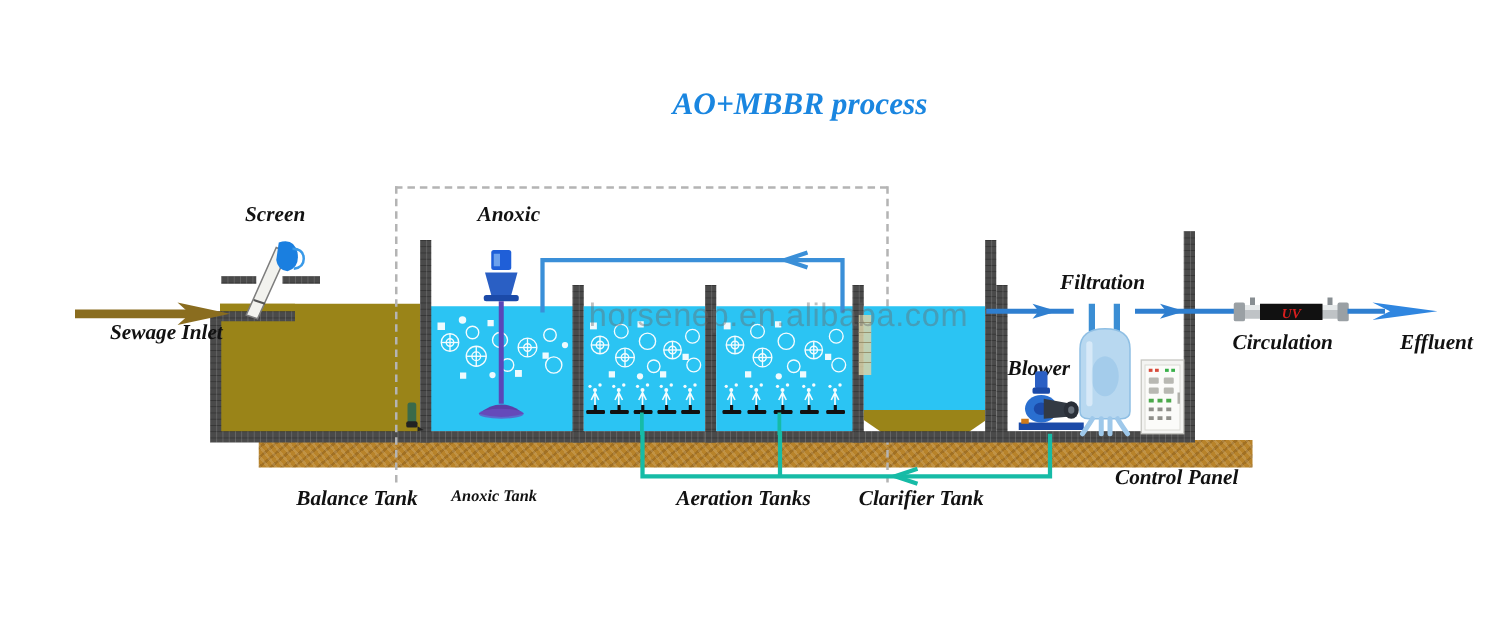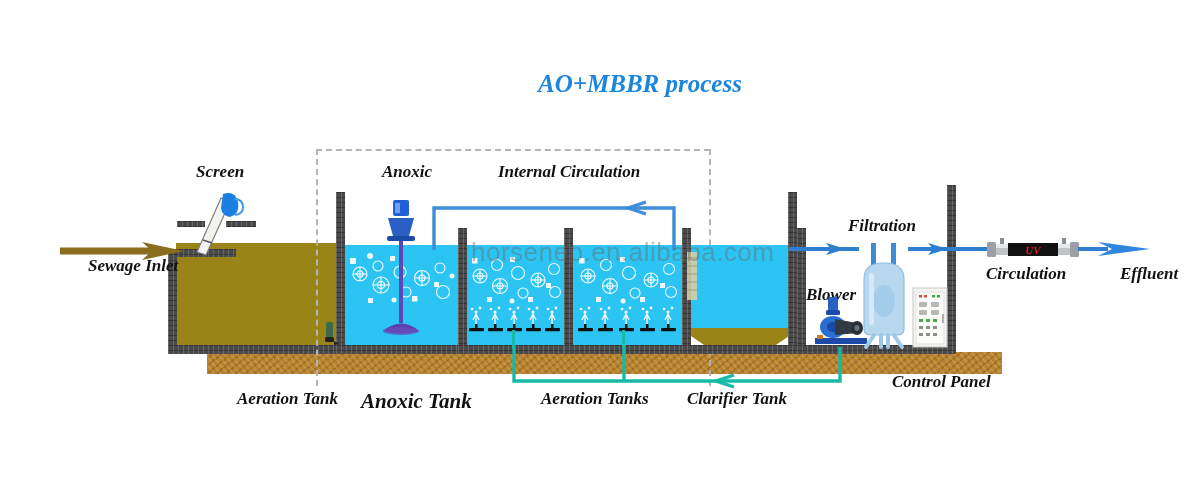"Internal Circulation" div.lbl { html: <div>Internal Circulation</div> -> none }
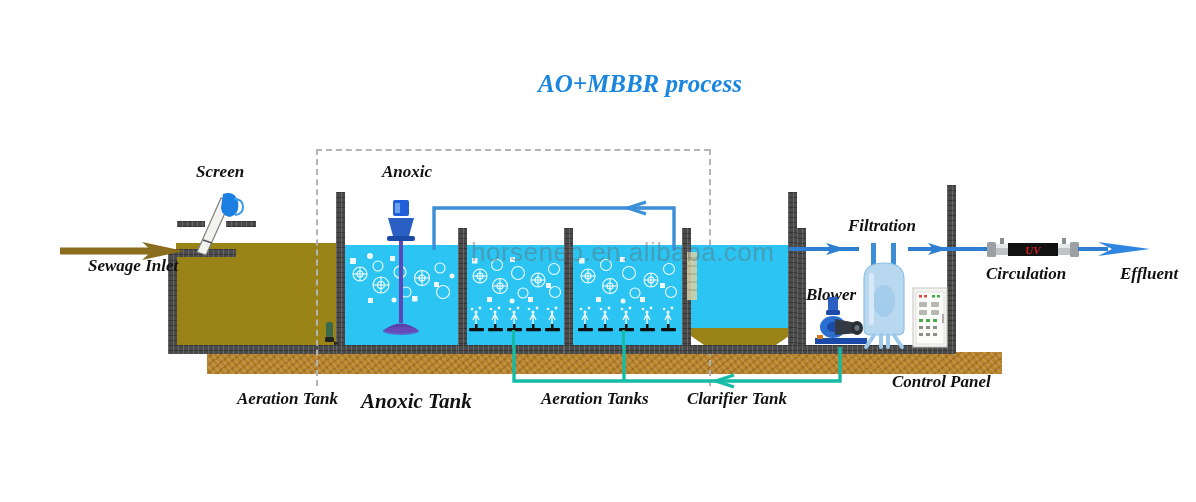"Aeration Tank" div.lbl { text: Aeration -> Balance }
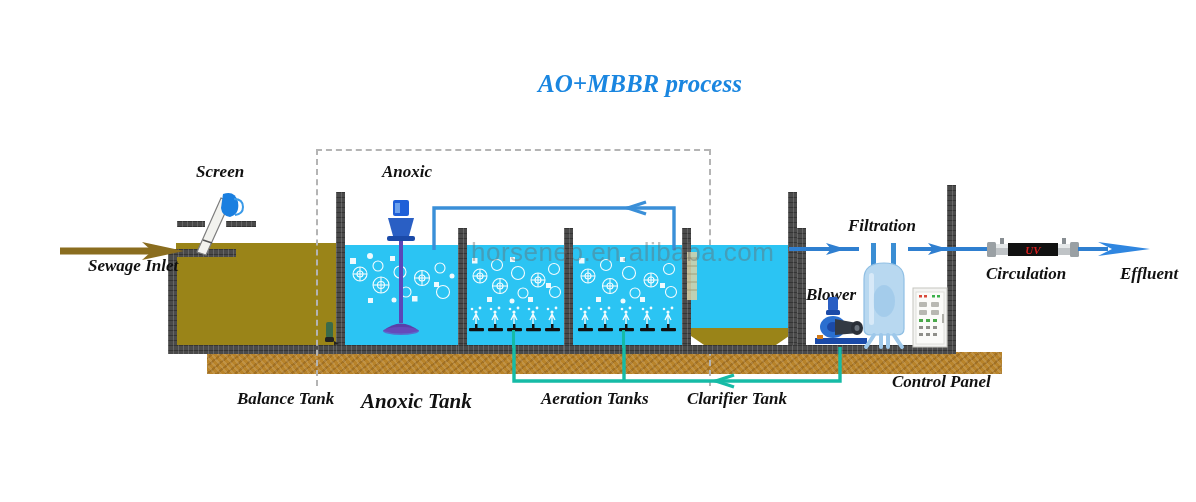"Anoxic Tank" div.lbl { font-size: 21px -> 13px }
